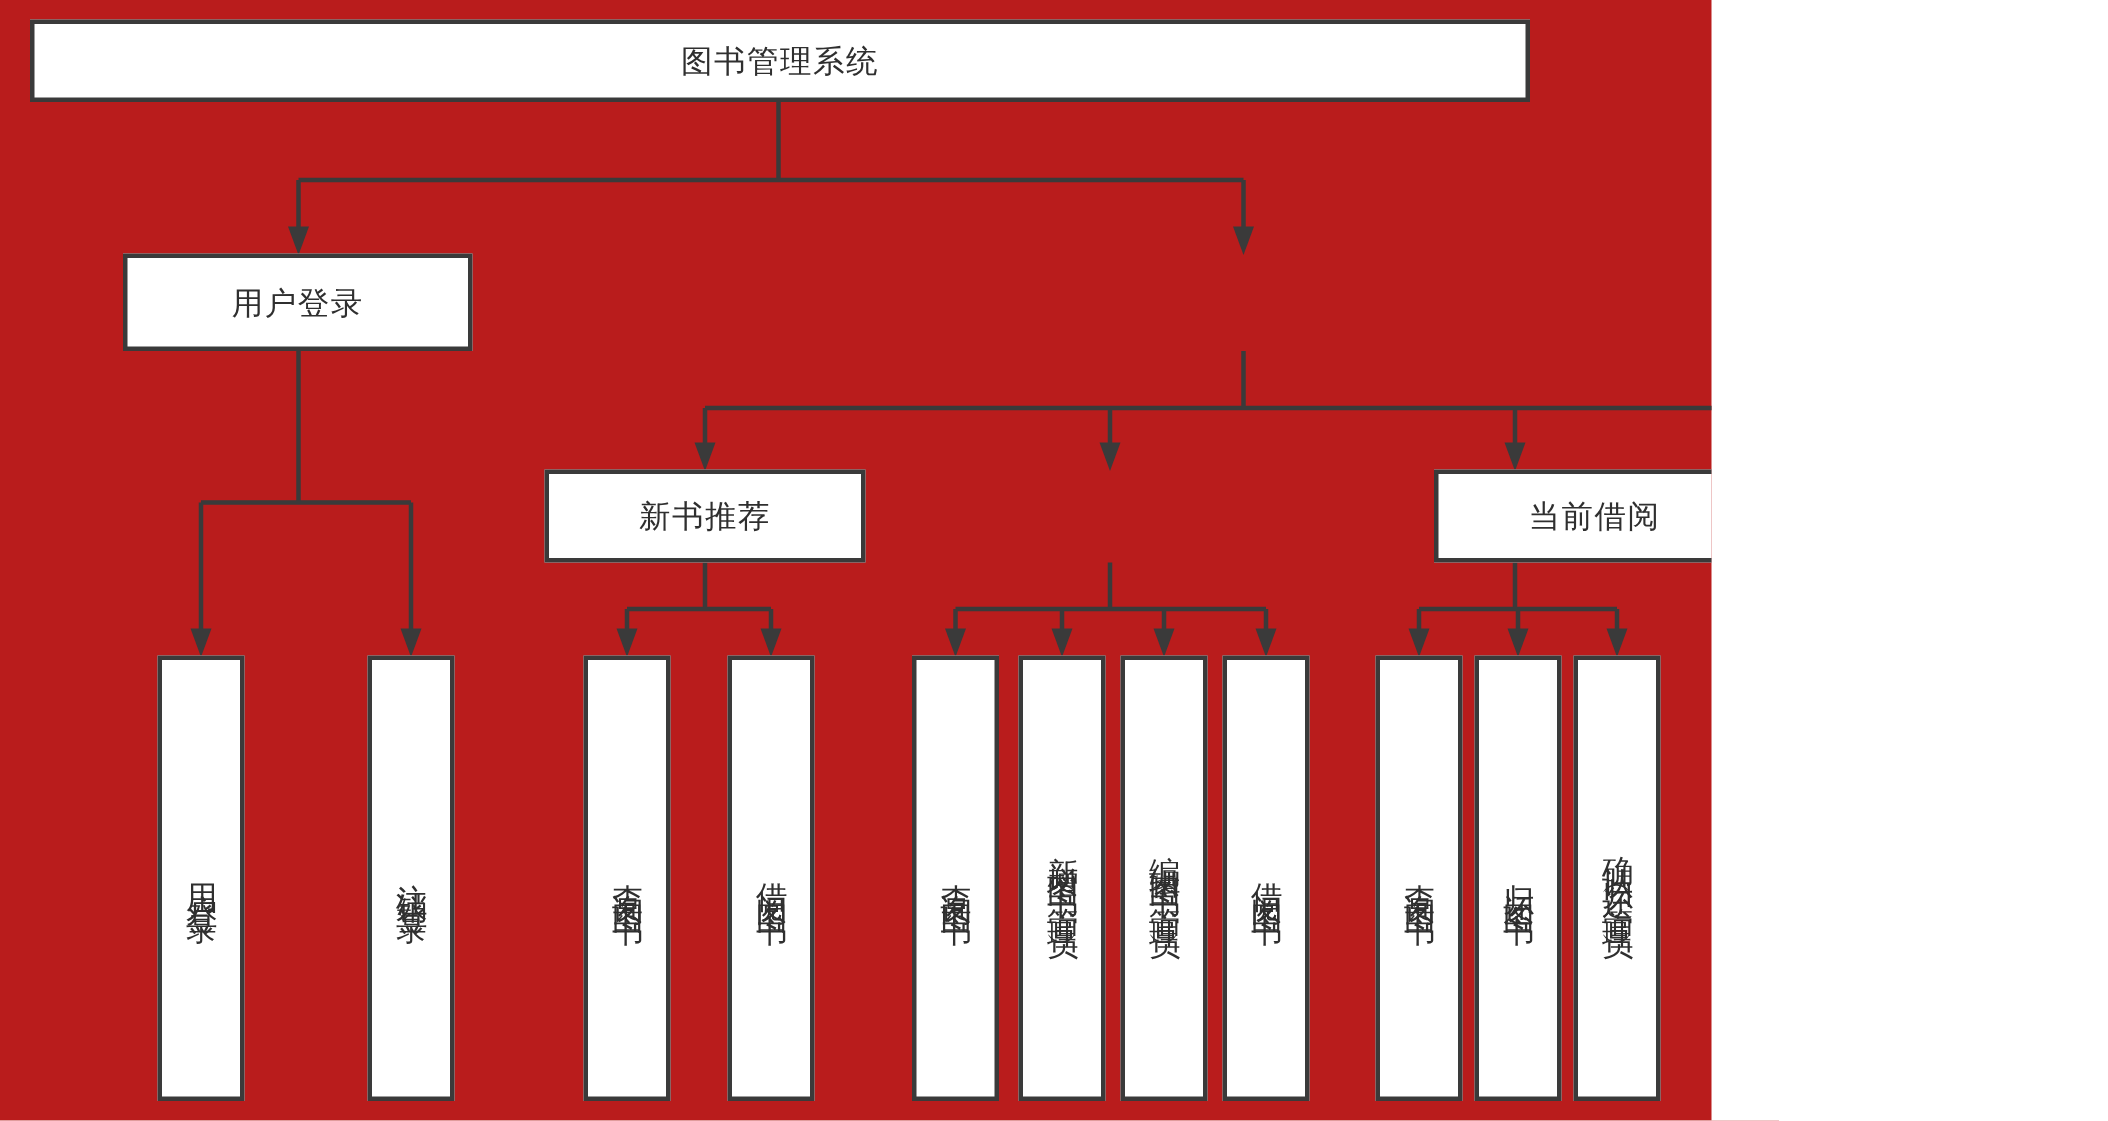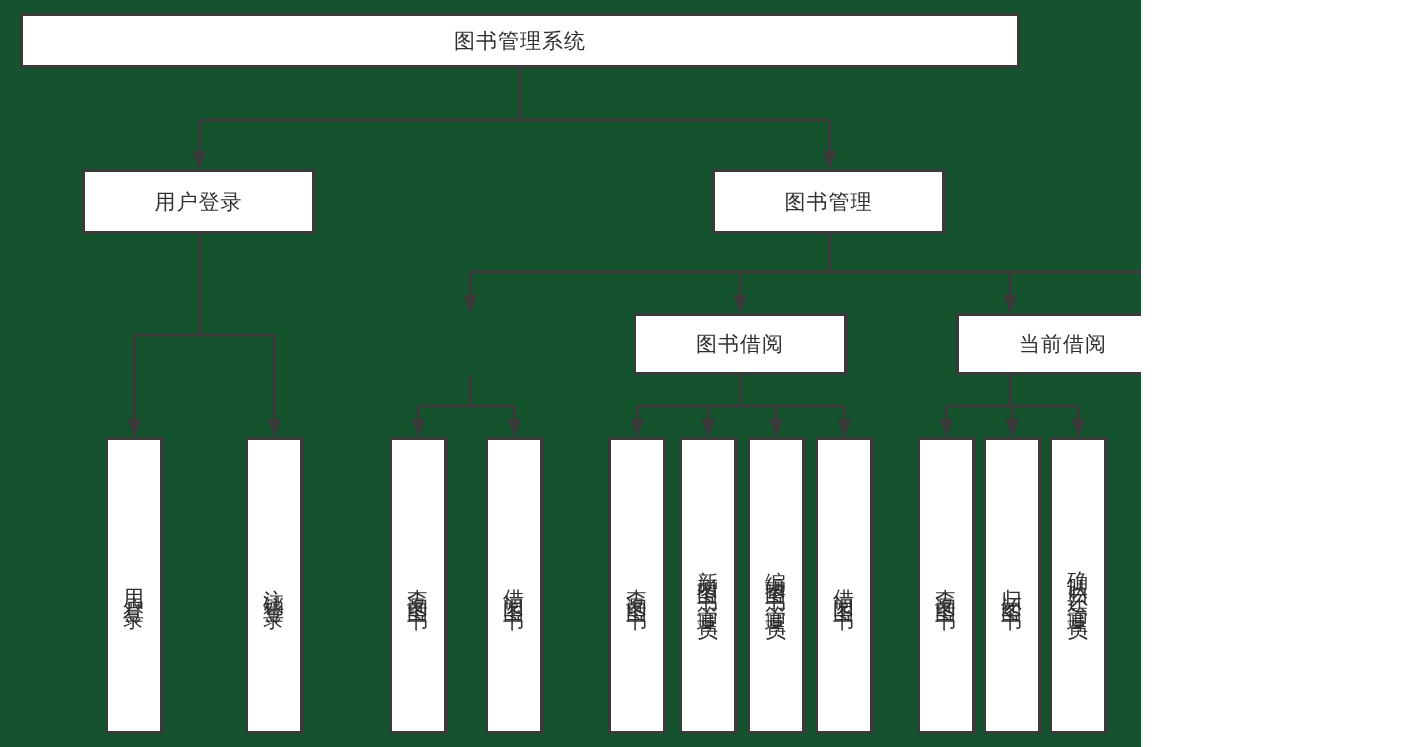"图书管理系统" .canvas { background: #14532d -> #b91c1c }
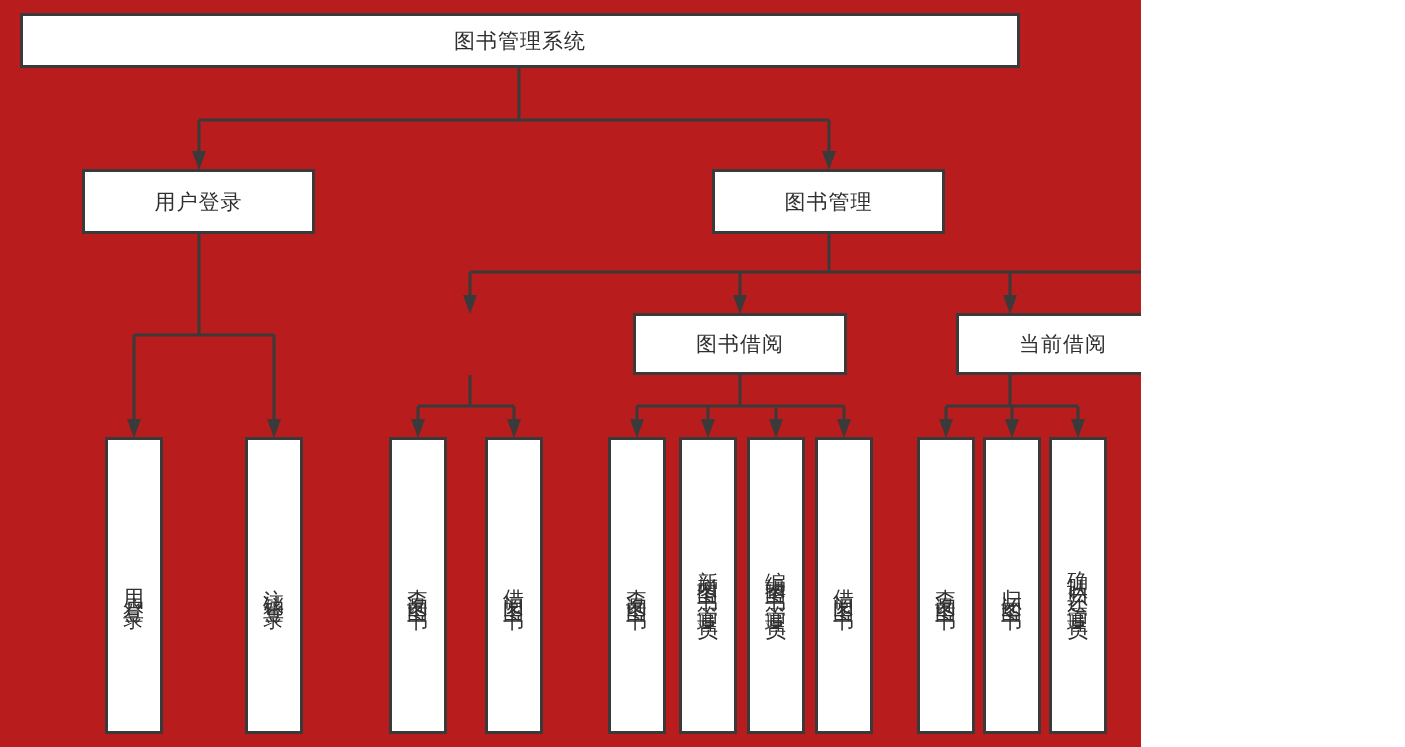"图书管理" div.node { html: <div> <span>图书管理</span> </div> -> none }
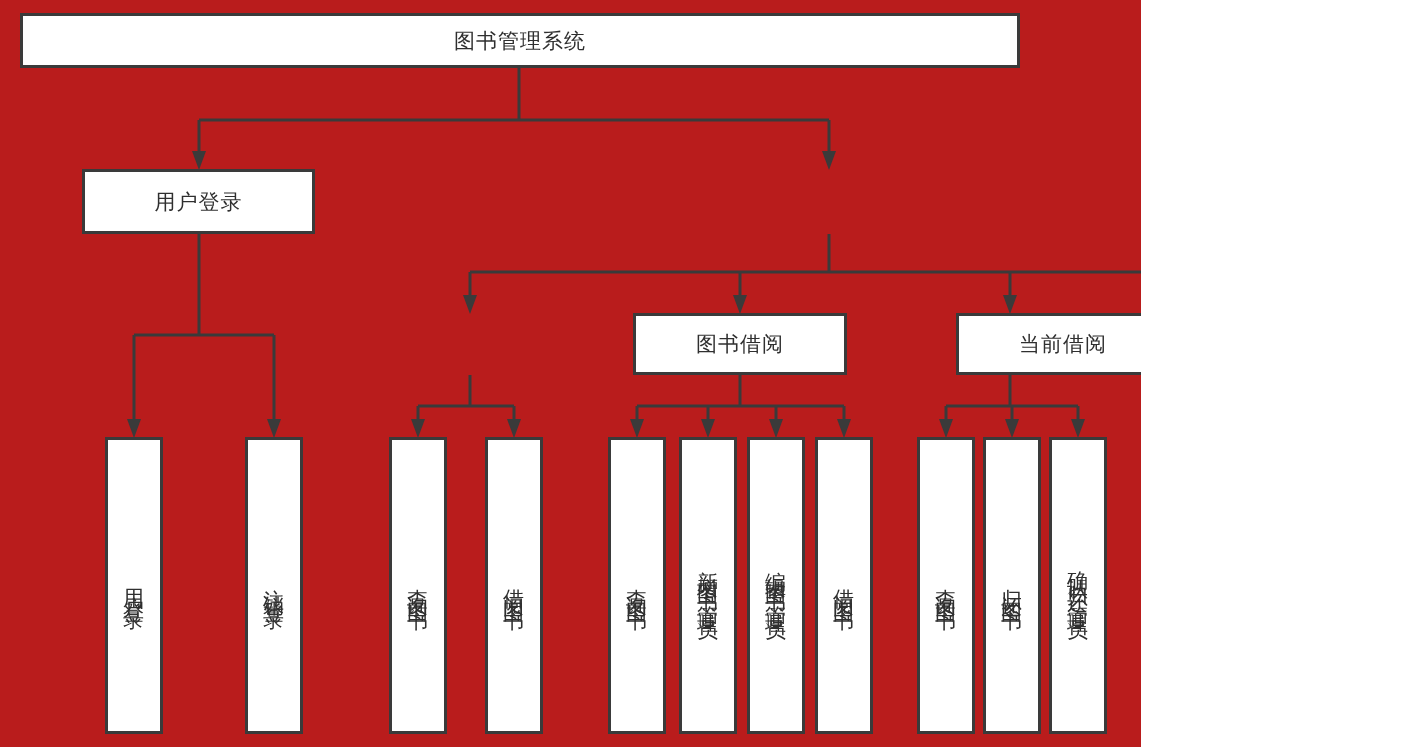"新书推荐" div.node { html: none -> <div> <span>新书推荐</span> </div> }
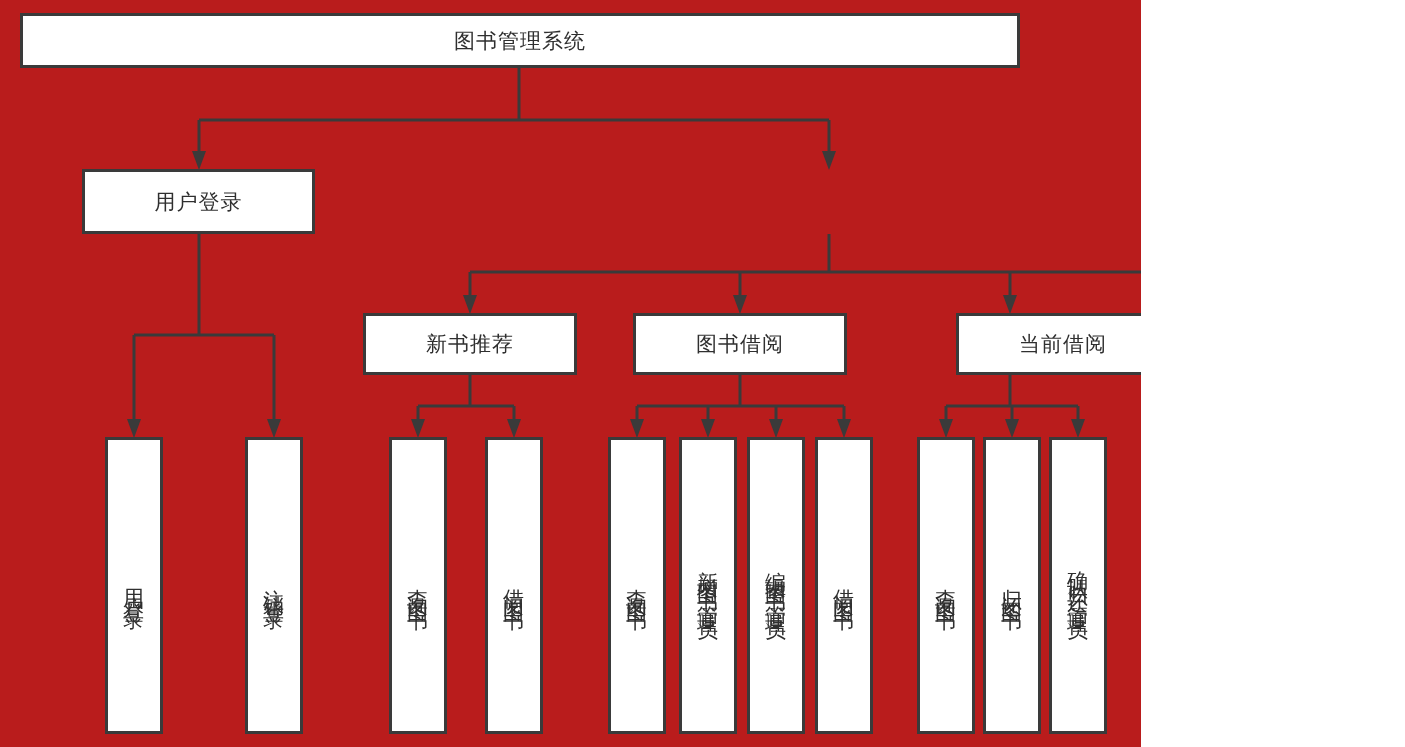"图书借阅" div.node { html: <div> <span>图书借阅</span> </div> -> none }
